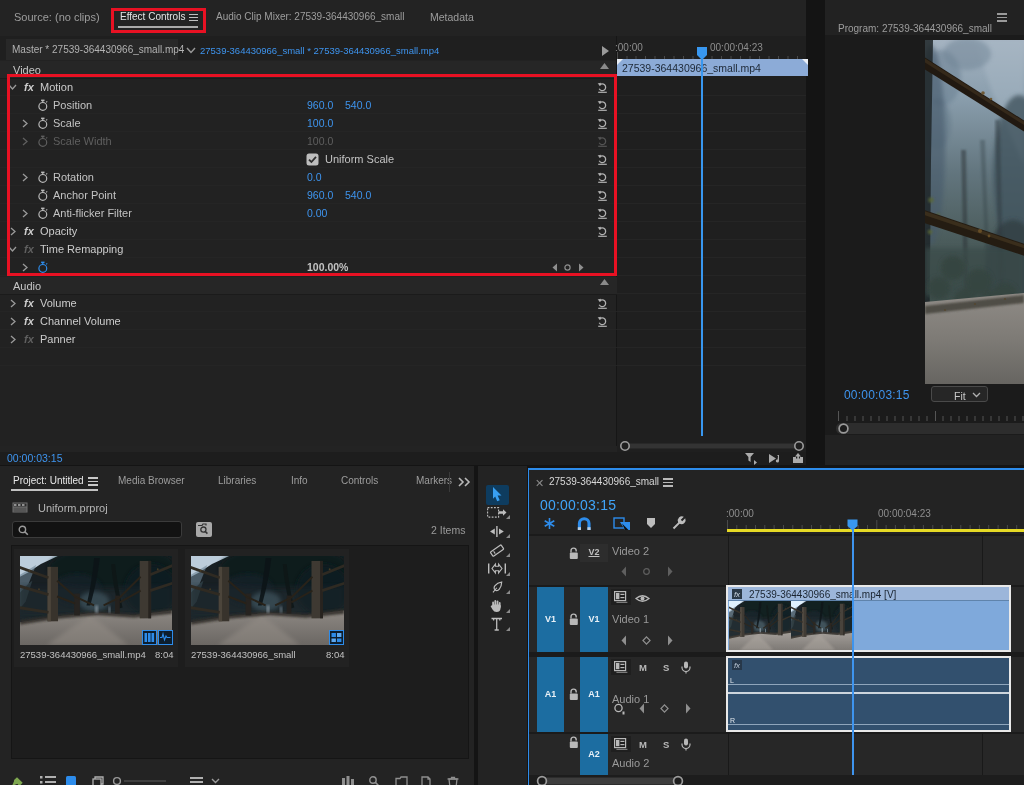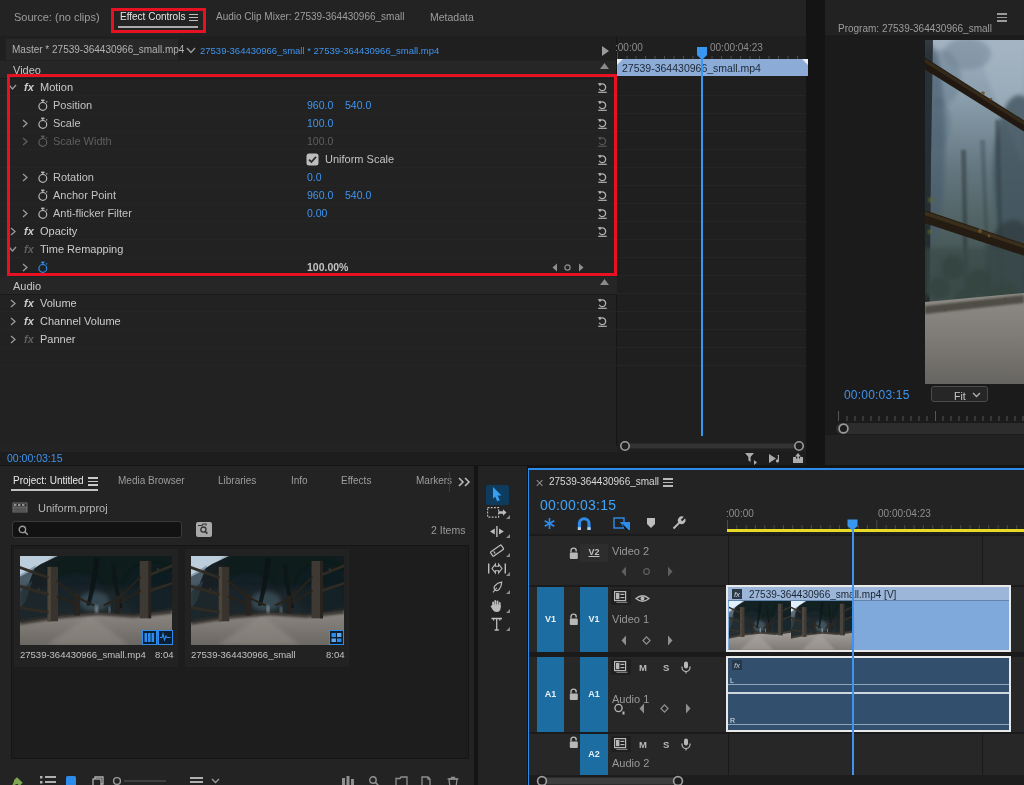"Effects" div.t { text: Effects -> Controls }
